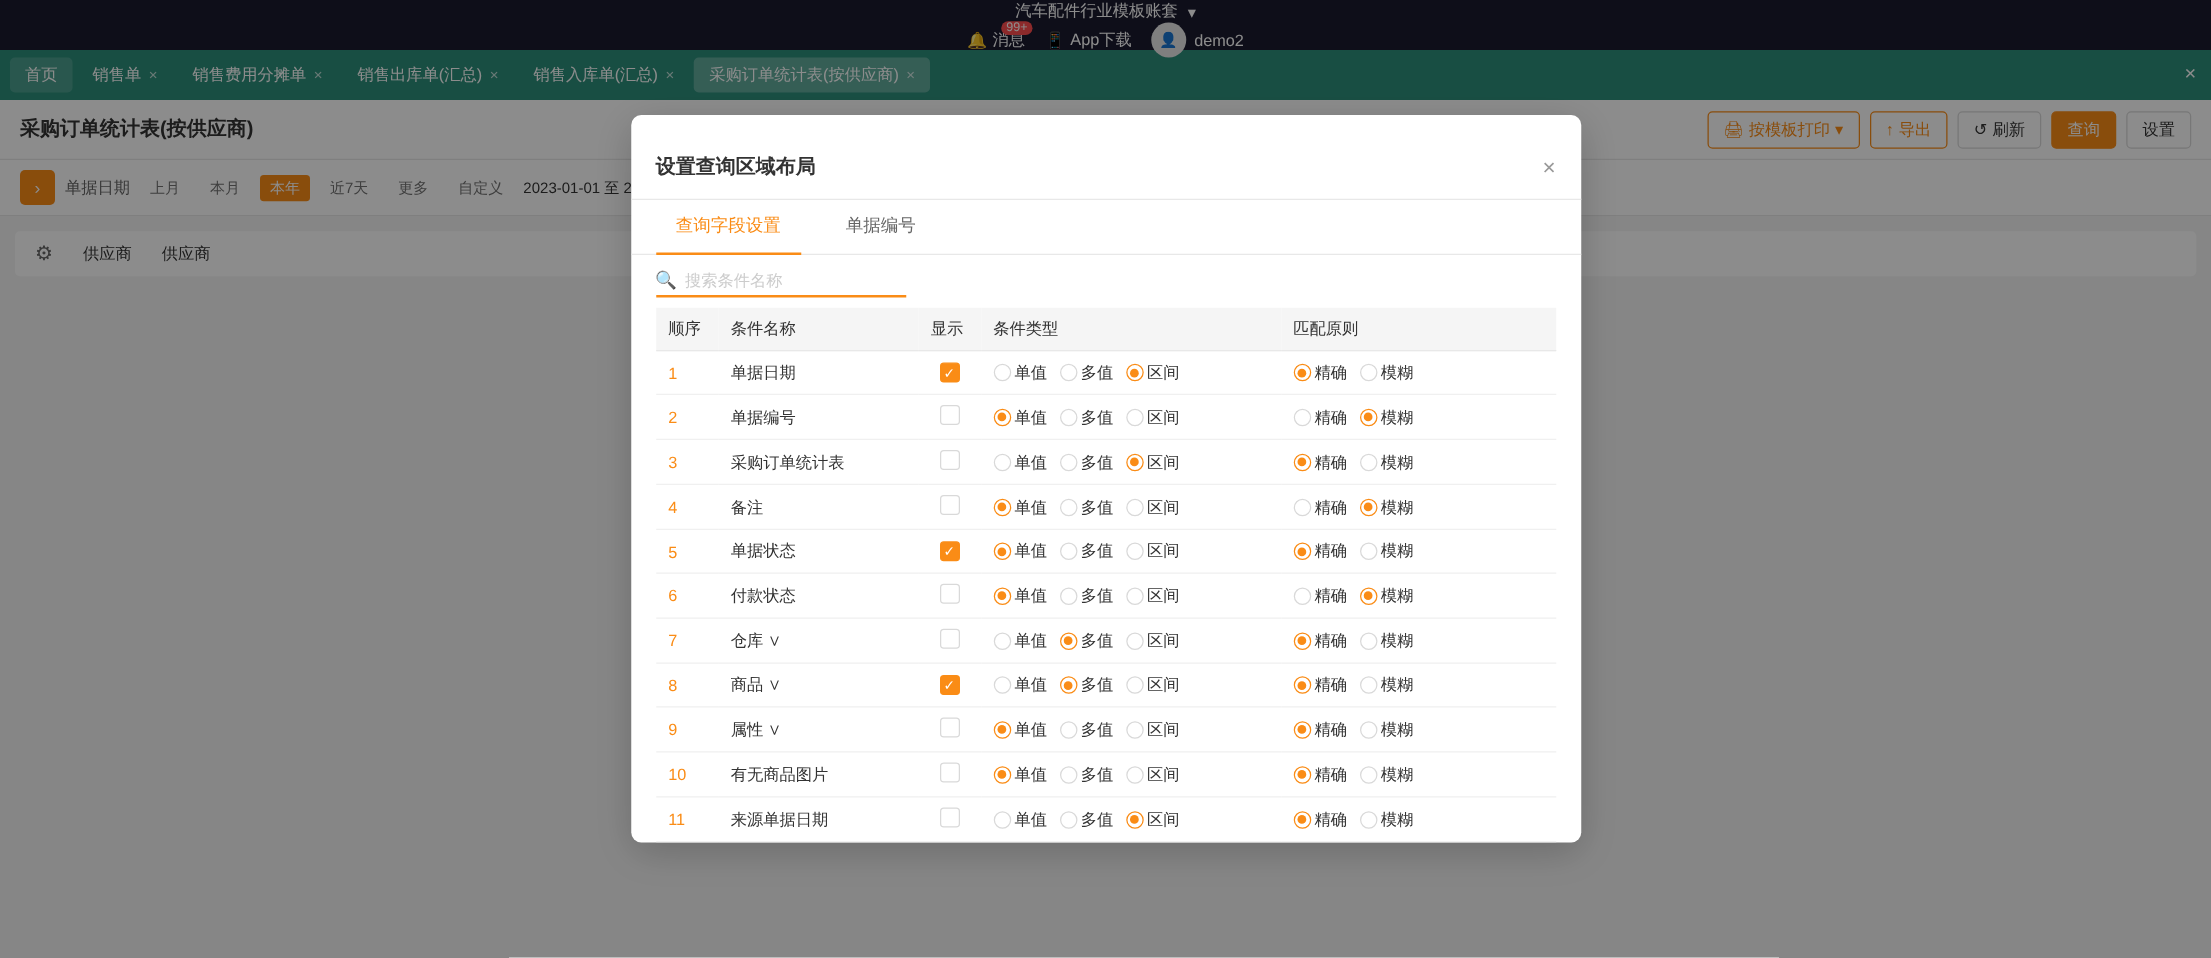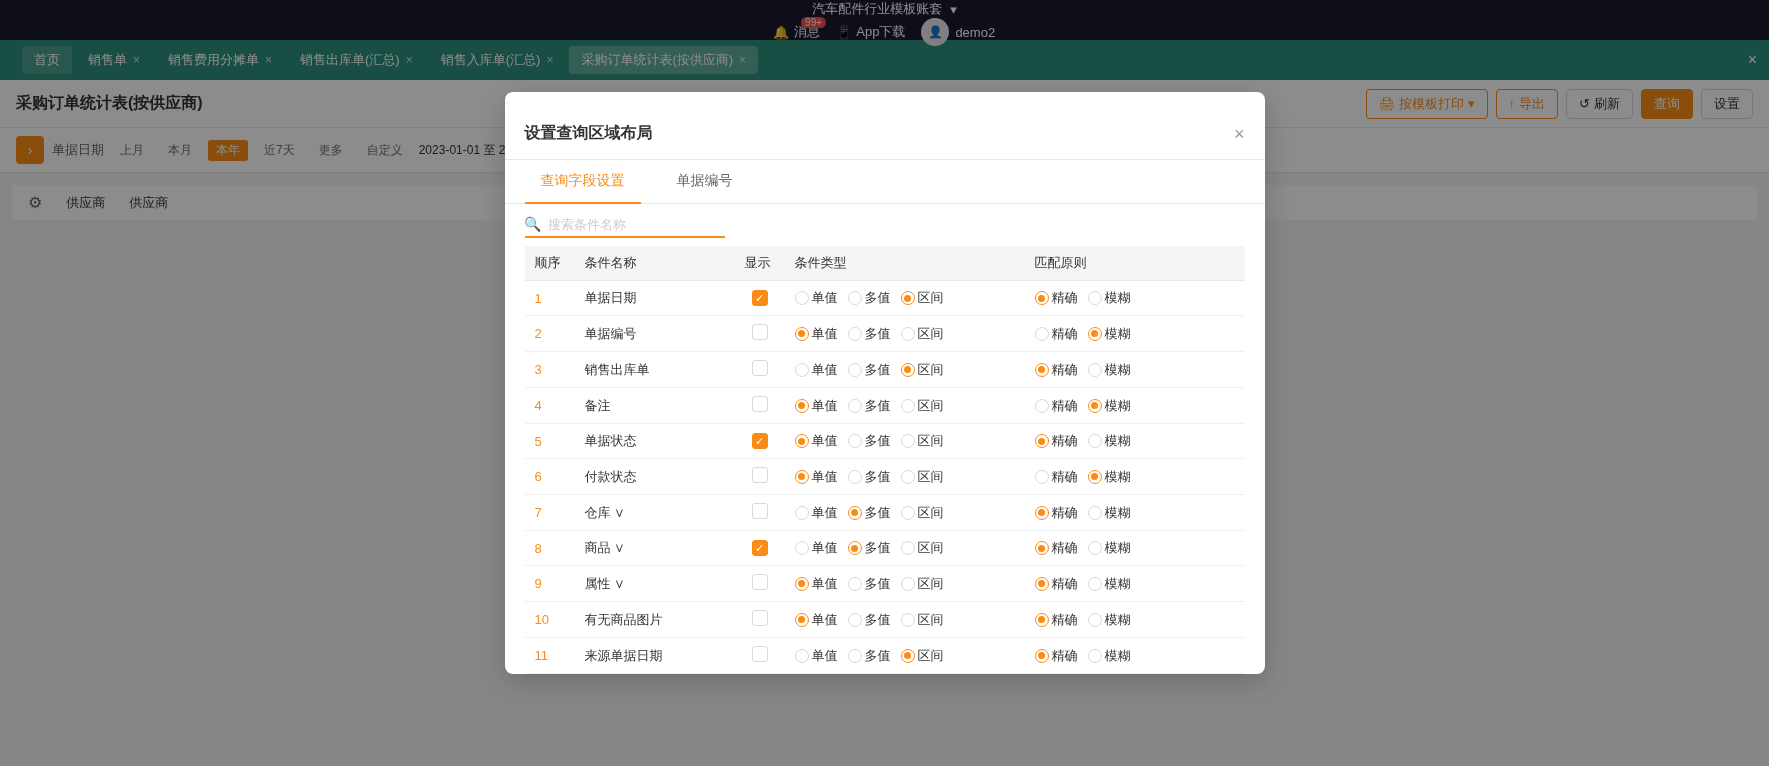"首页" .tab-home { margin-left: 14px -> none }
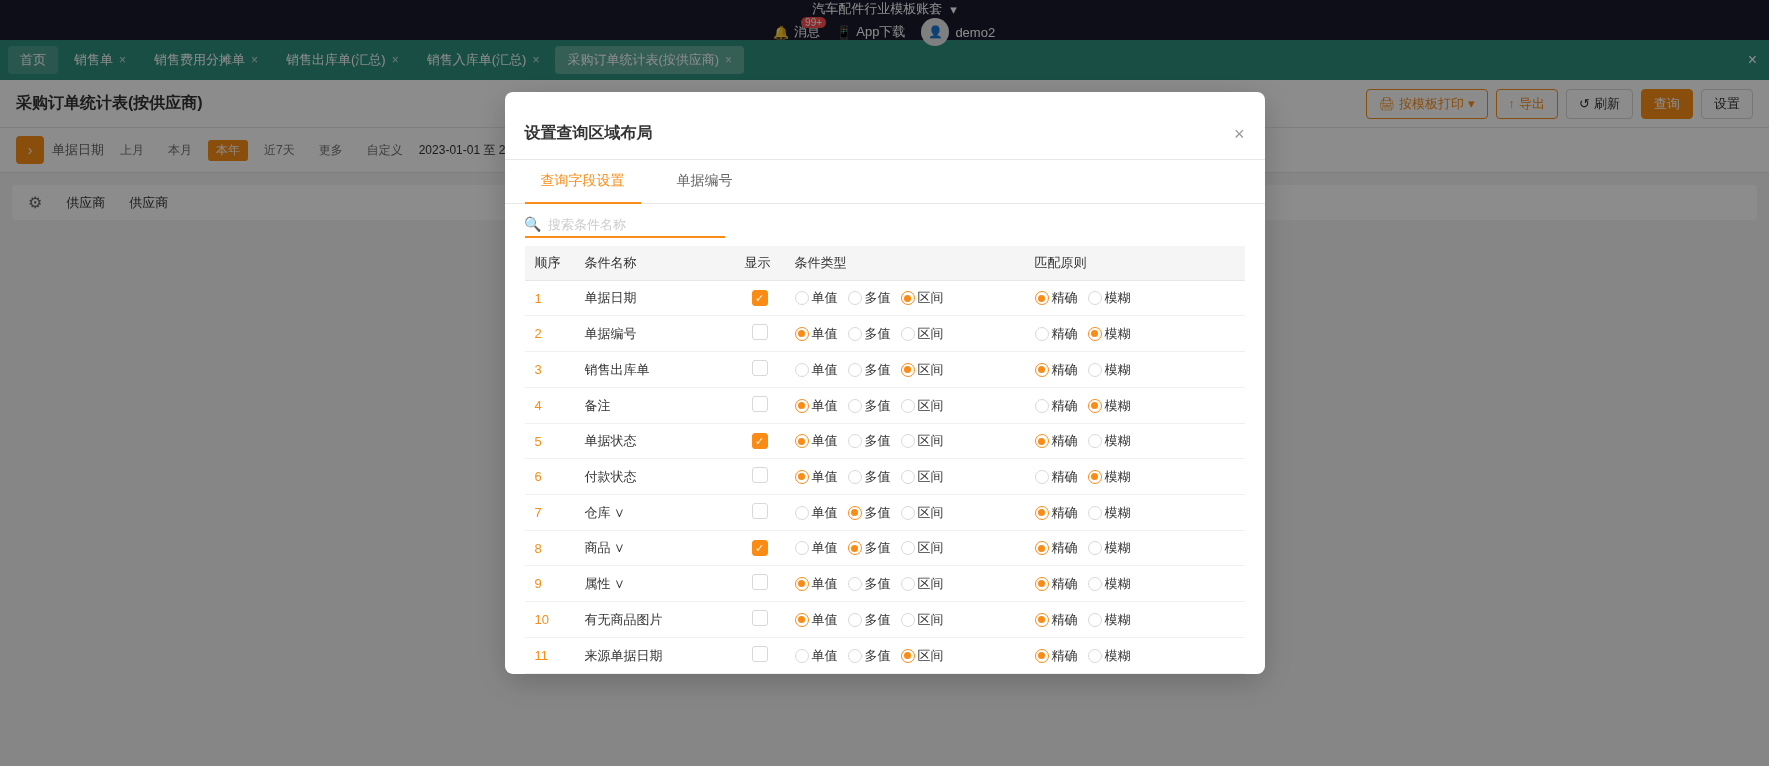"销售出库单" span.condition-name { text: 销售出库单 -> 采购订单统计表 }
